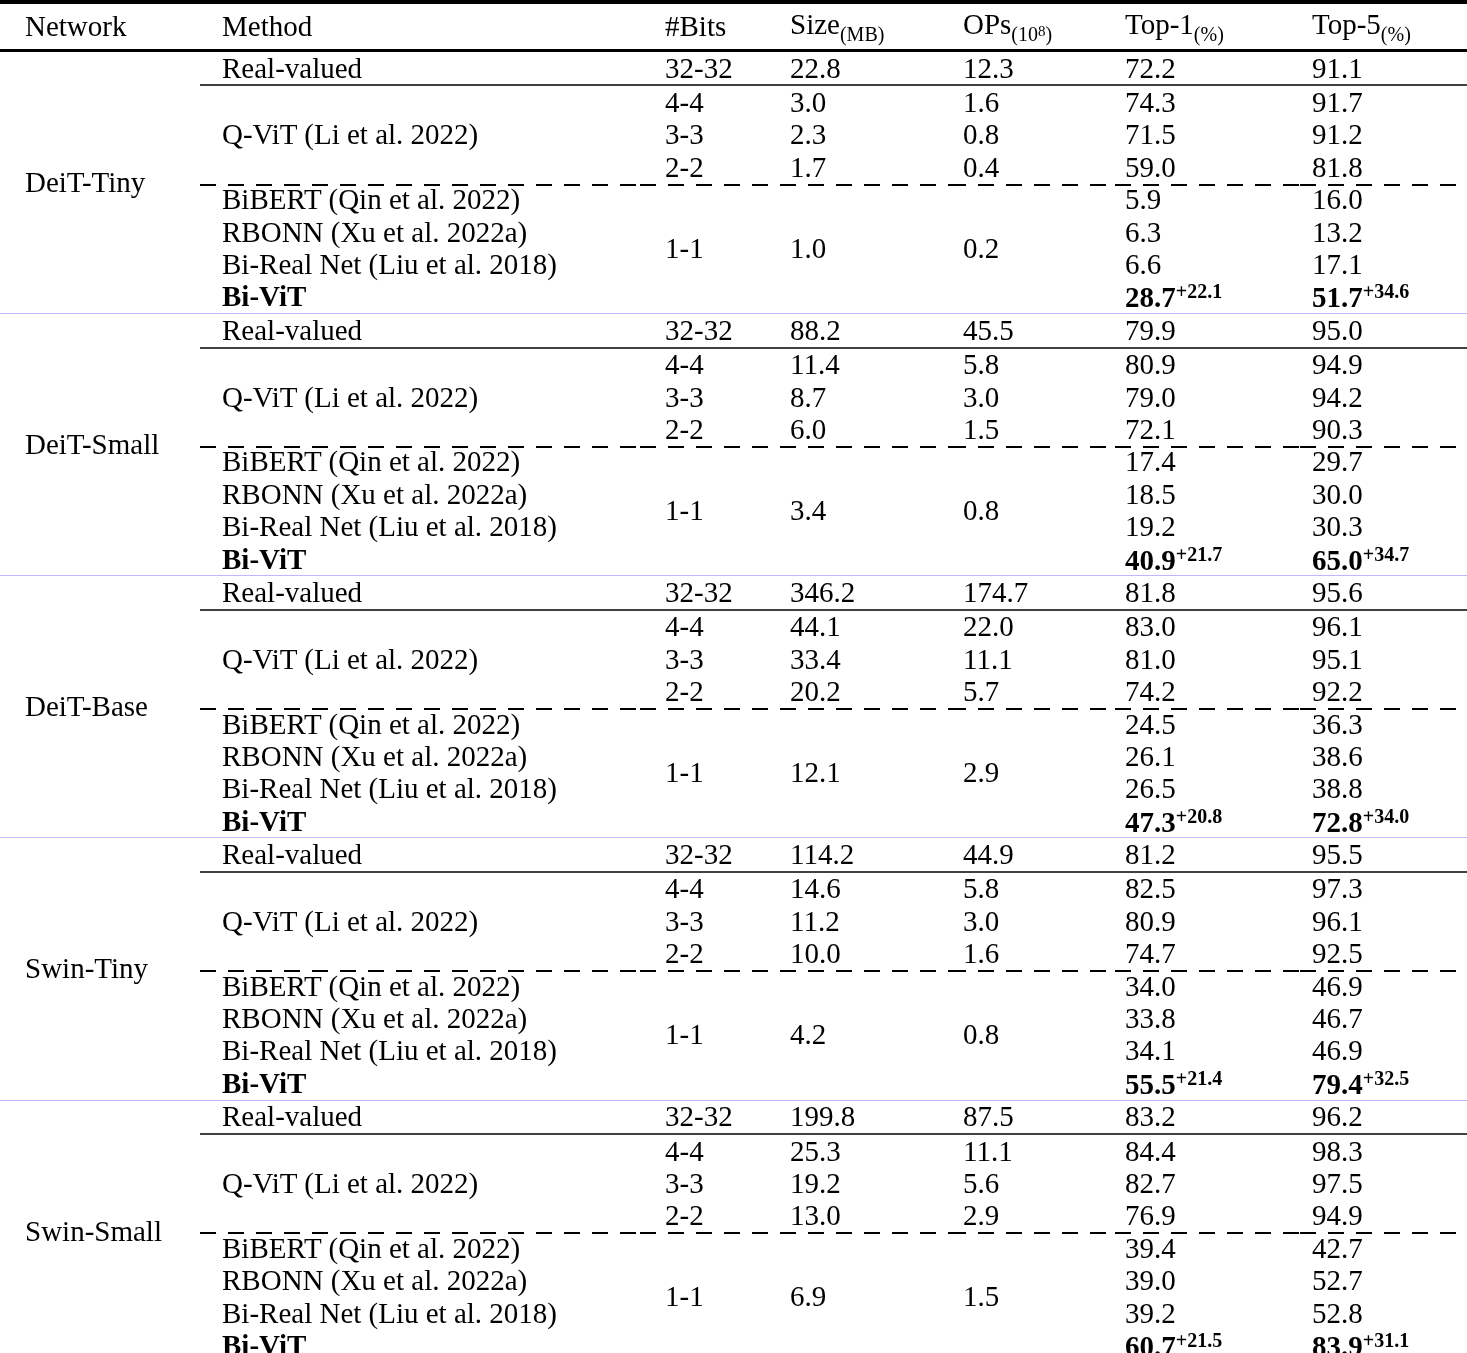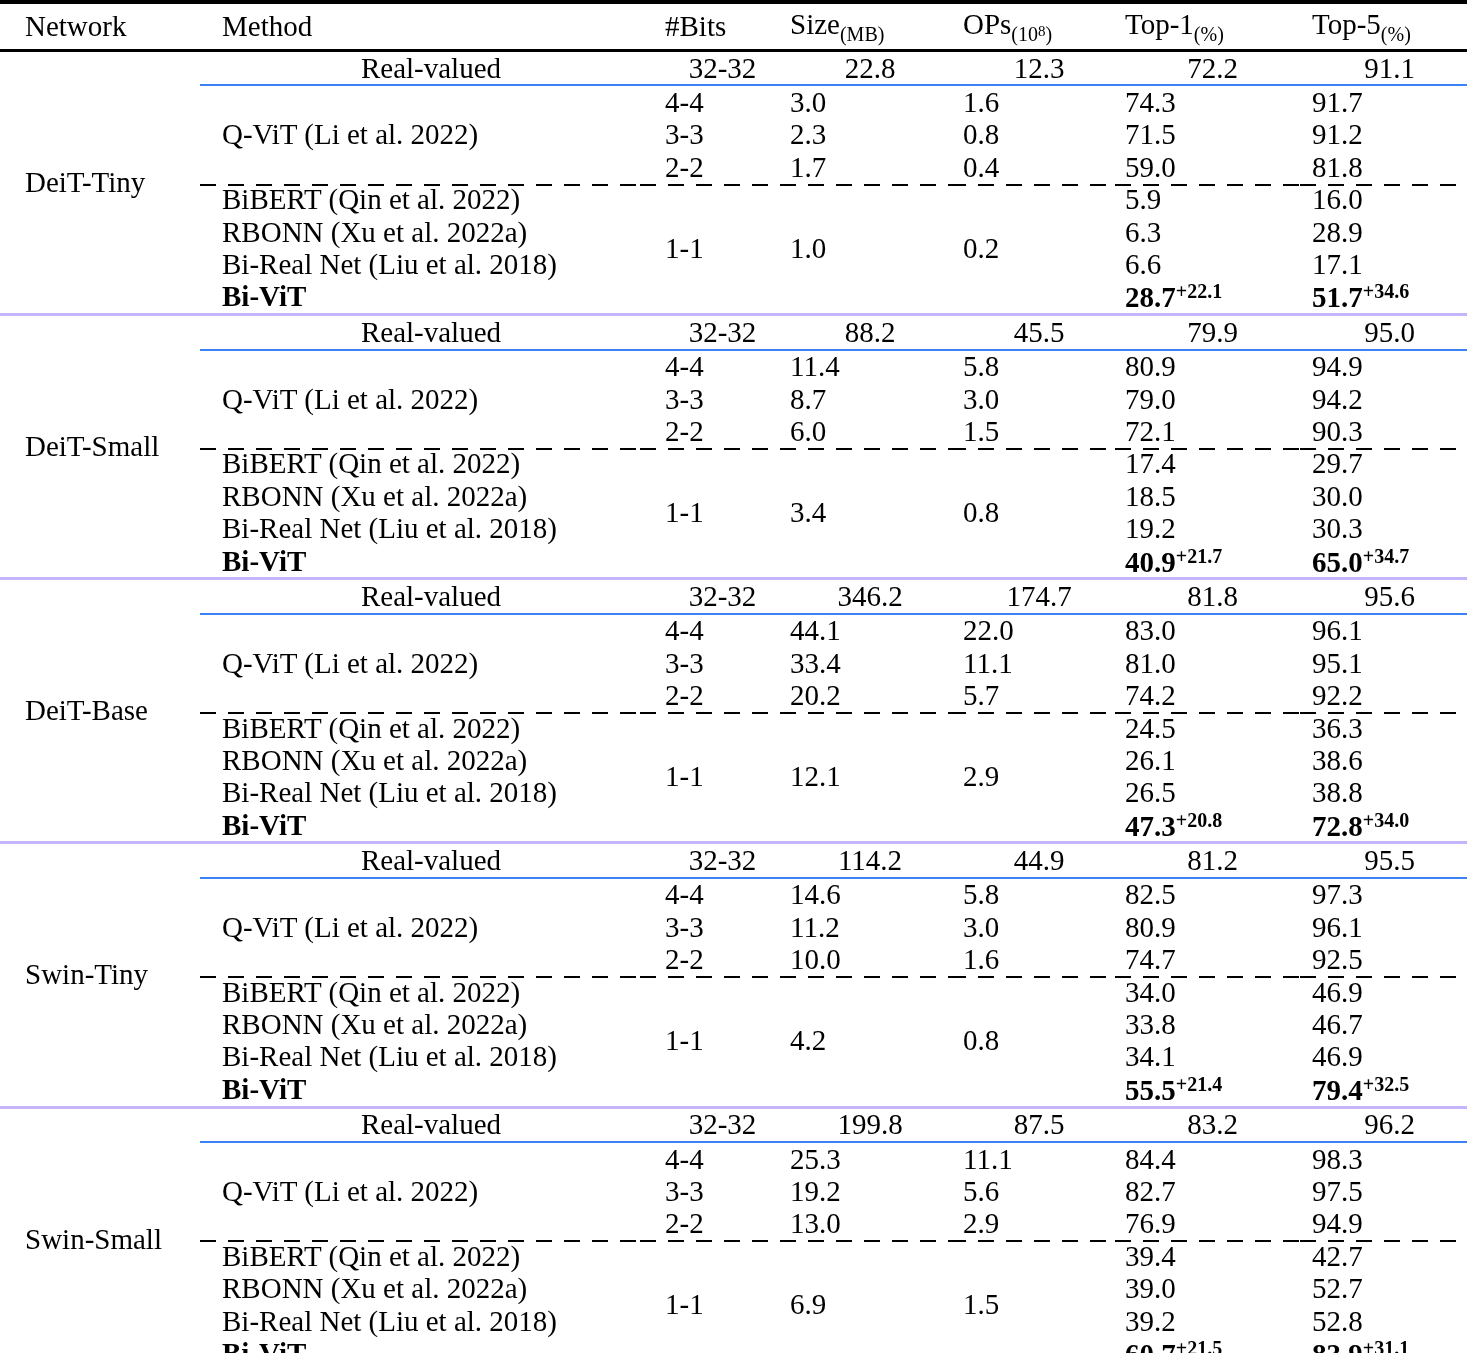"Real-valued" .cline { border-bottom: 2px solid #3b82f6 -> 2px solid #404040; text-align: center -> none }
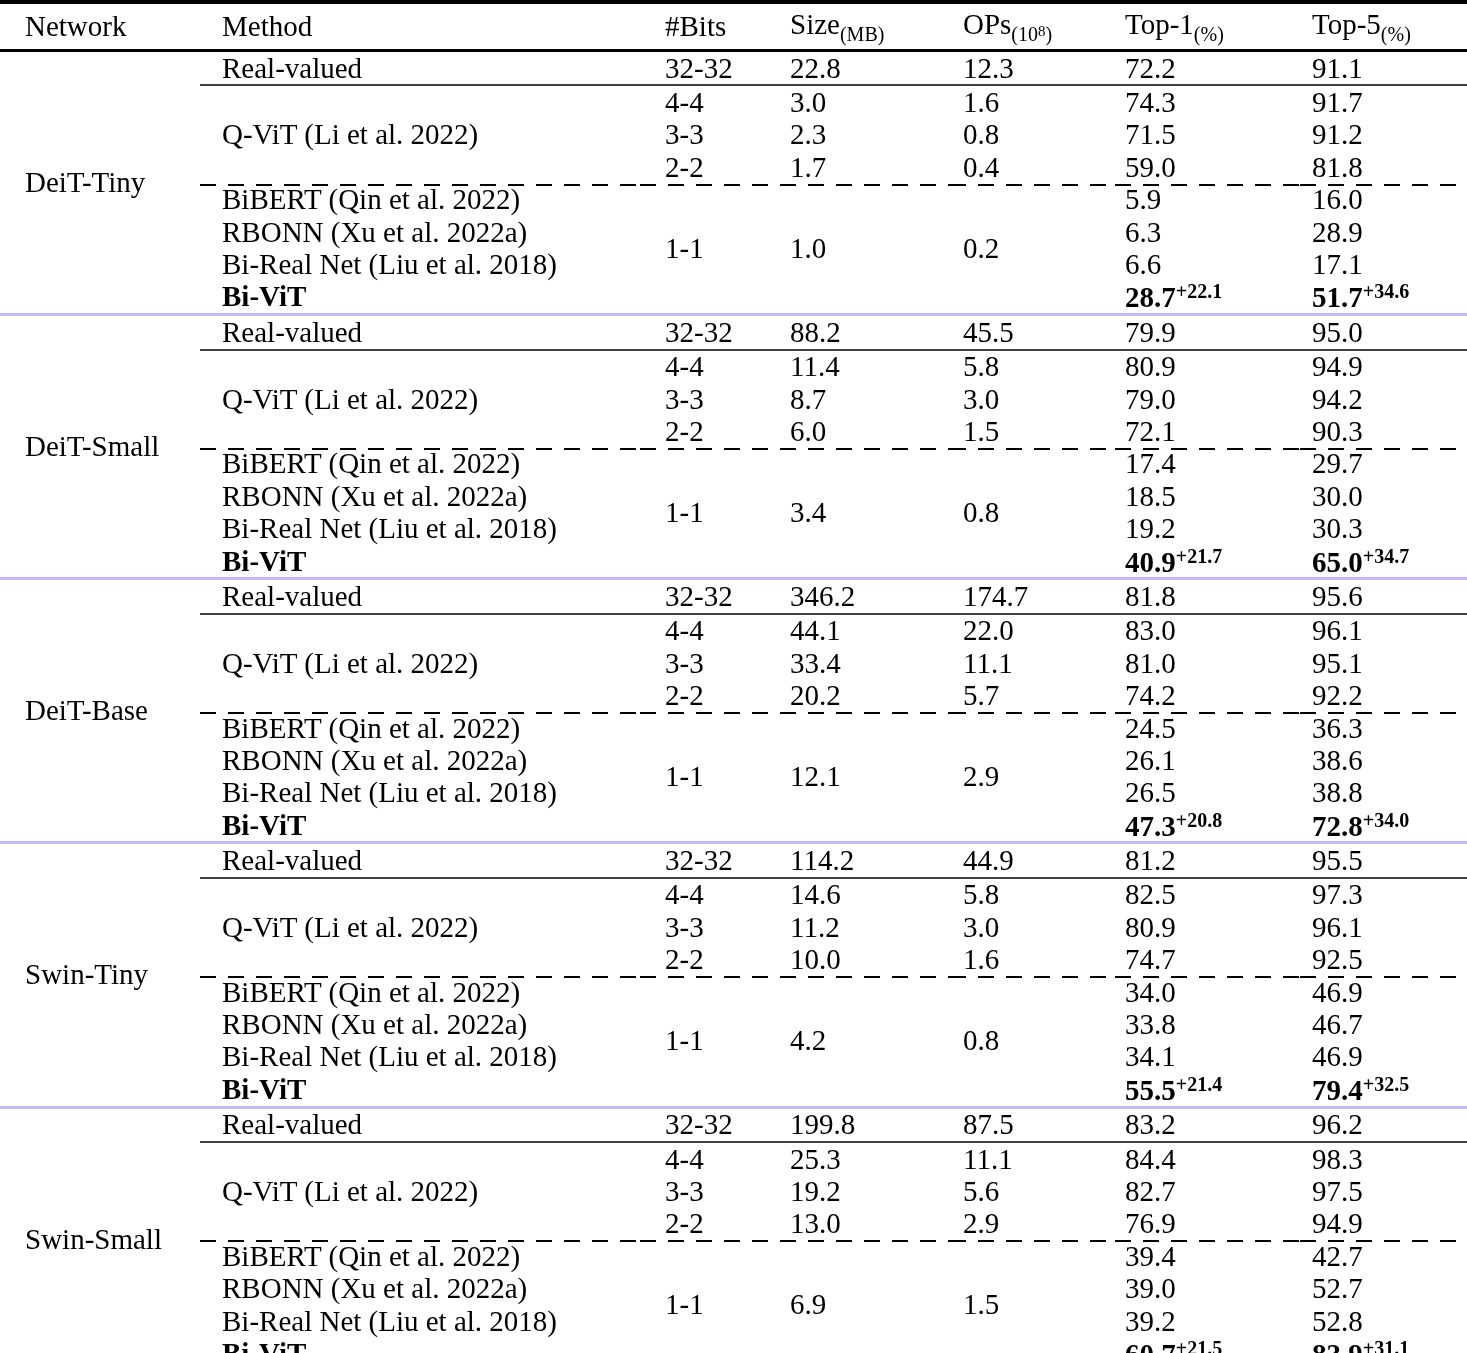"DeiT-Tiny" .sep { border-bottom: 3px solid #c4b5fd -> 1px solid #c4b5fd }
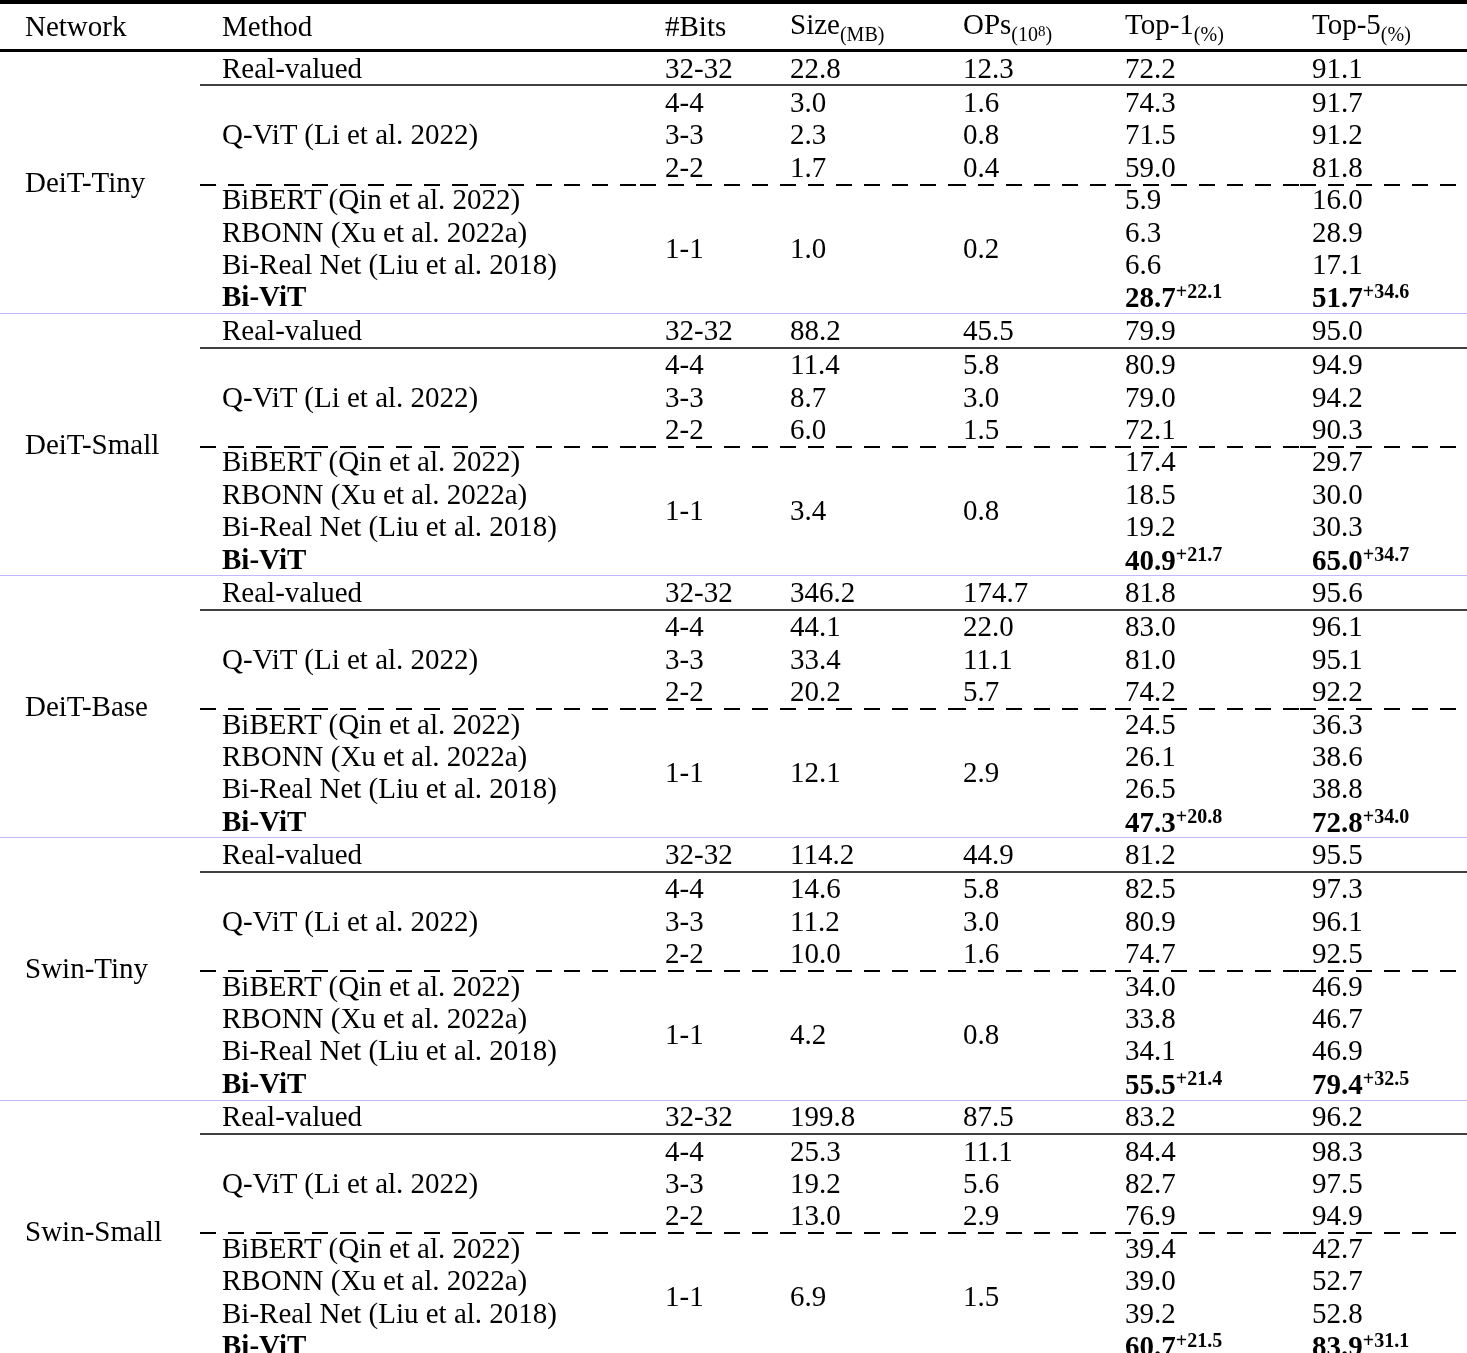"28.9" td.col-top5 { text: 28.9 -> 13.2 }
